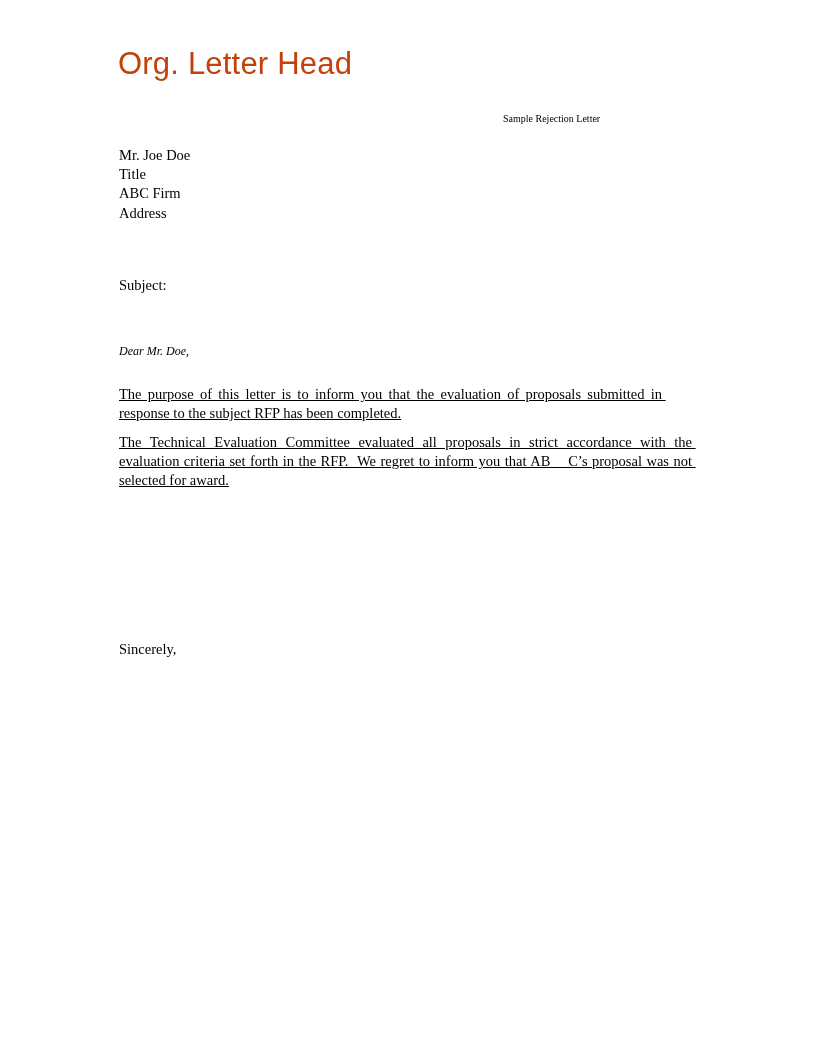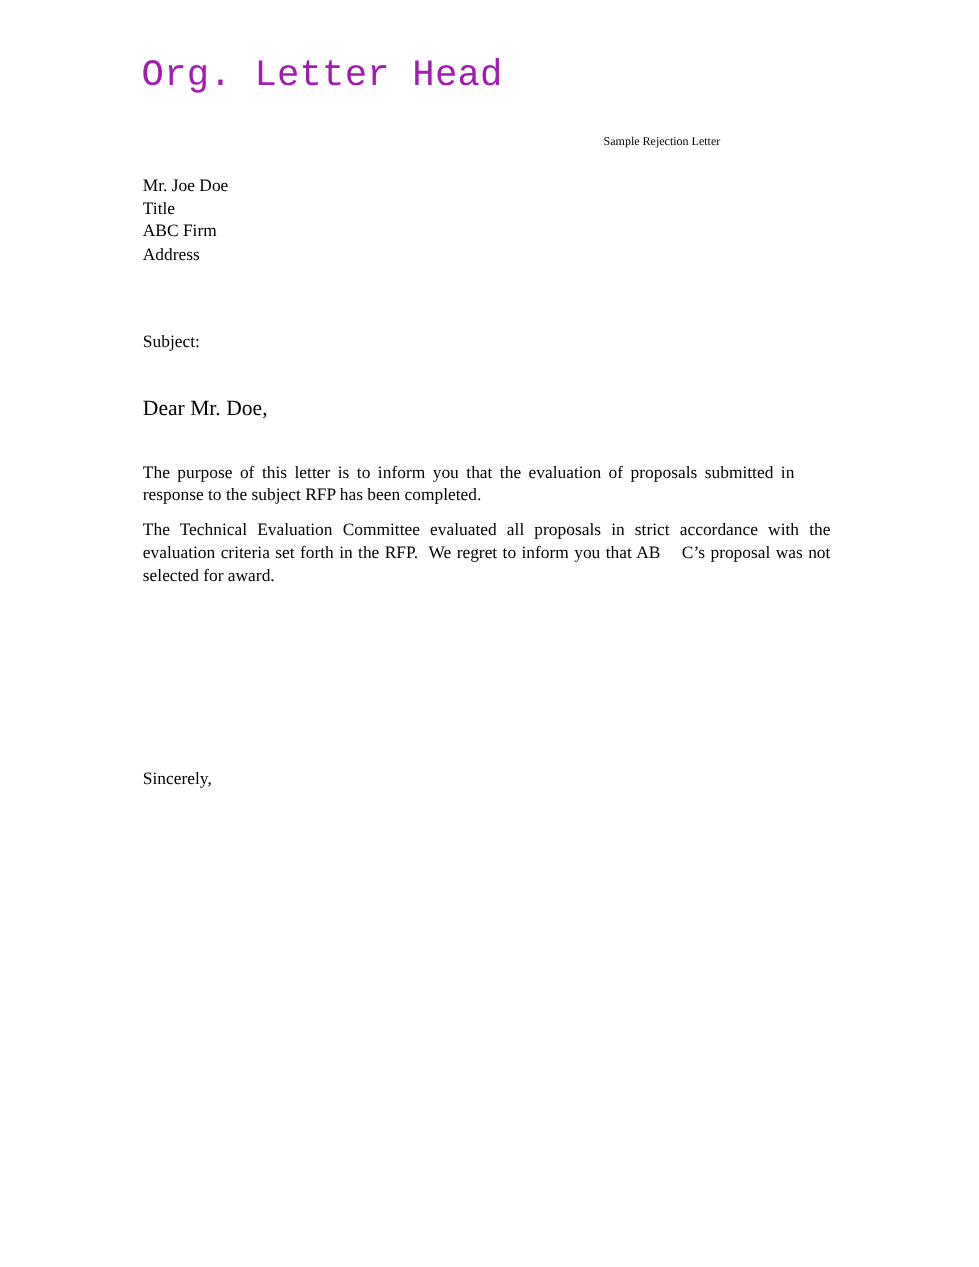"Org. Letter Head" .letterhead { color: #a21caf -> #c2410c; font-family: Liberation Mono, monospace -> Liberation Sans, sans-serif }
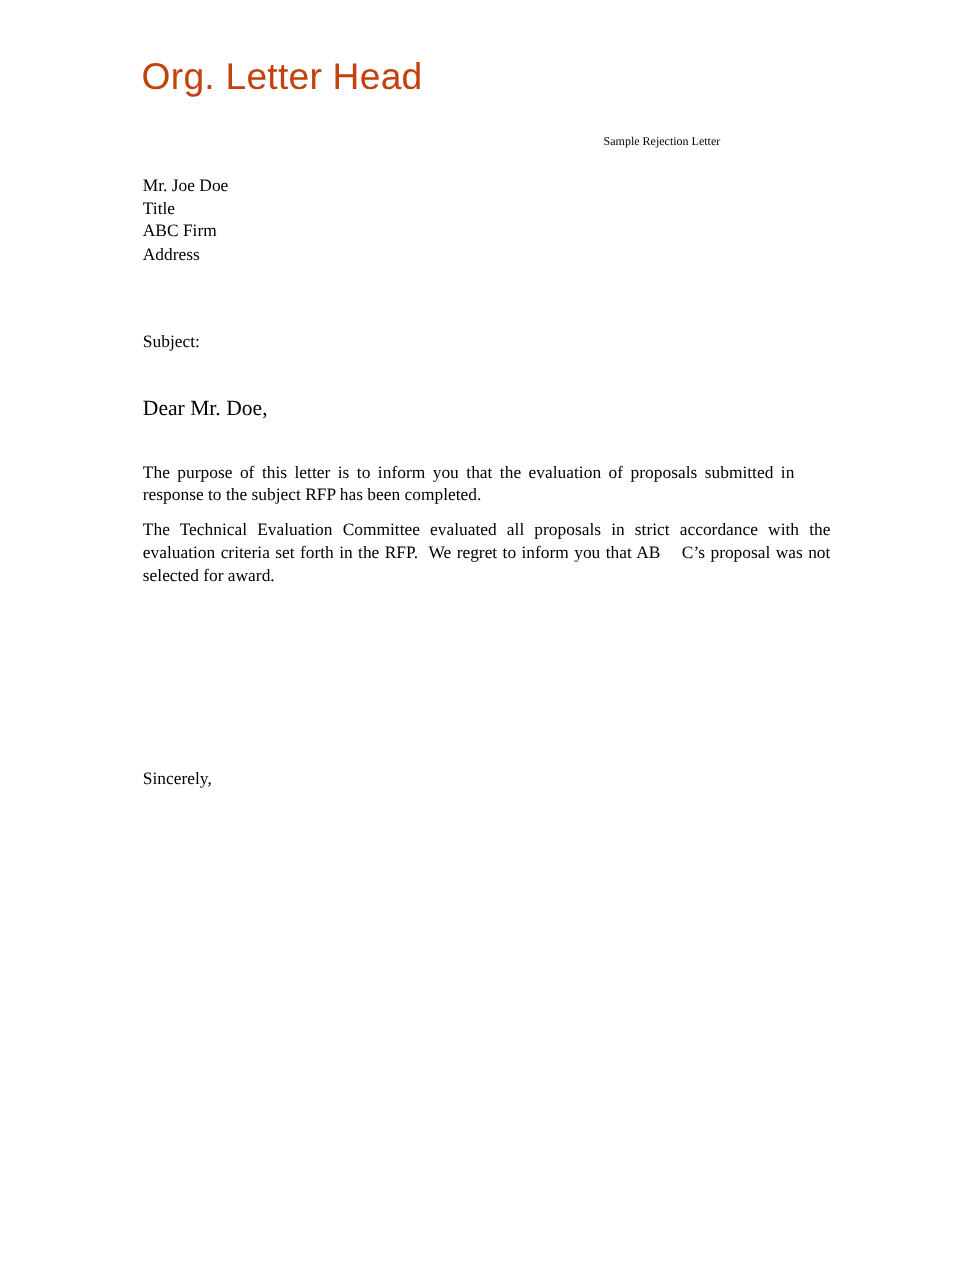"Dear Mr. Doe," .salutation { font-size: 18px -> 12px; font-style: none -> italic; top: 331px -> 342px }
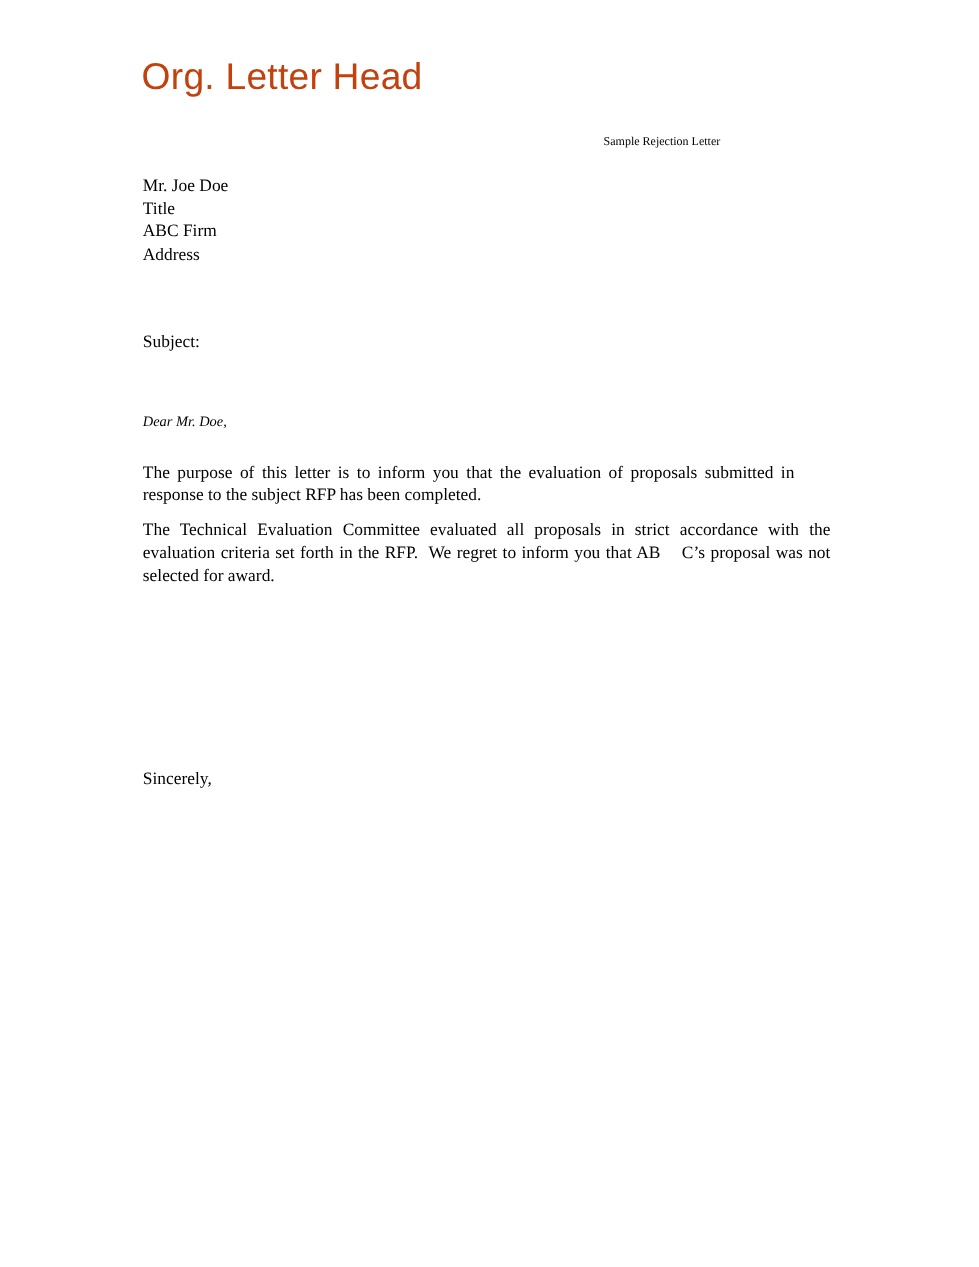"The purpose of this letter" .para { text-decoration: none -> underline }
